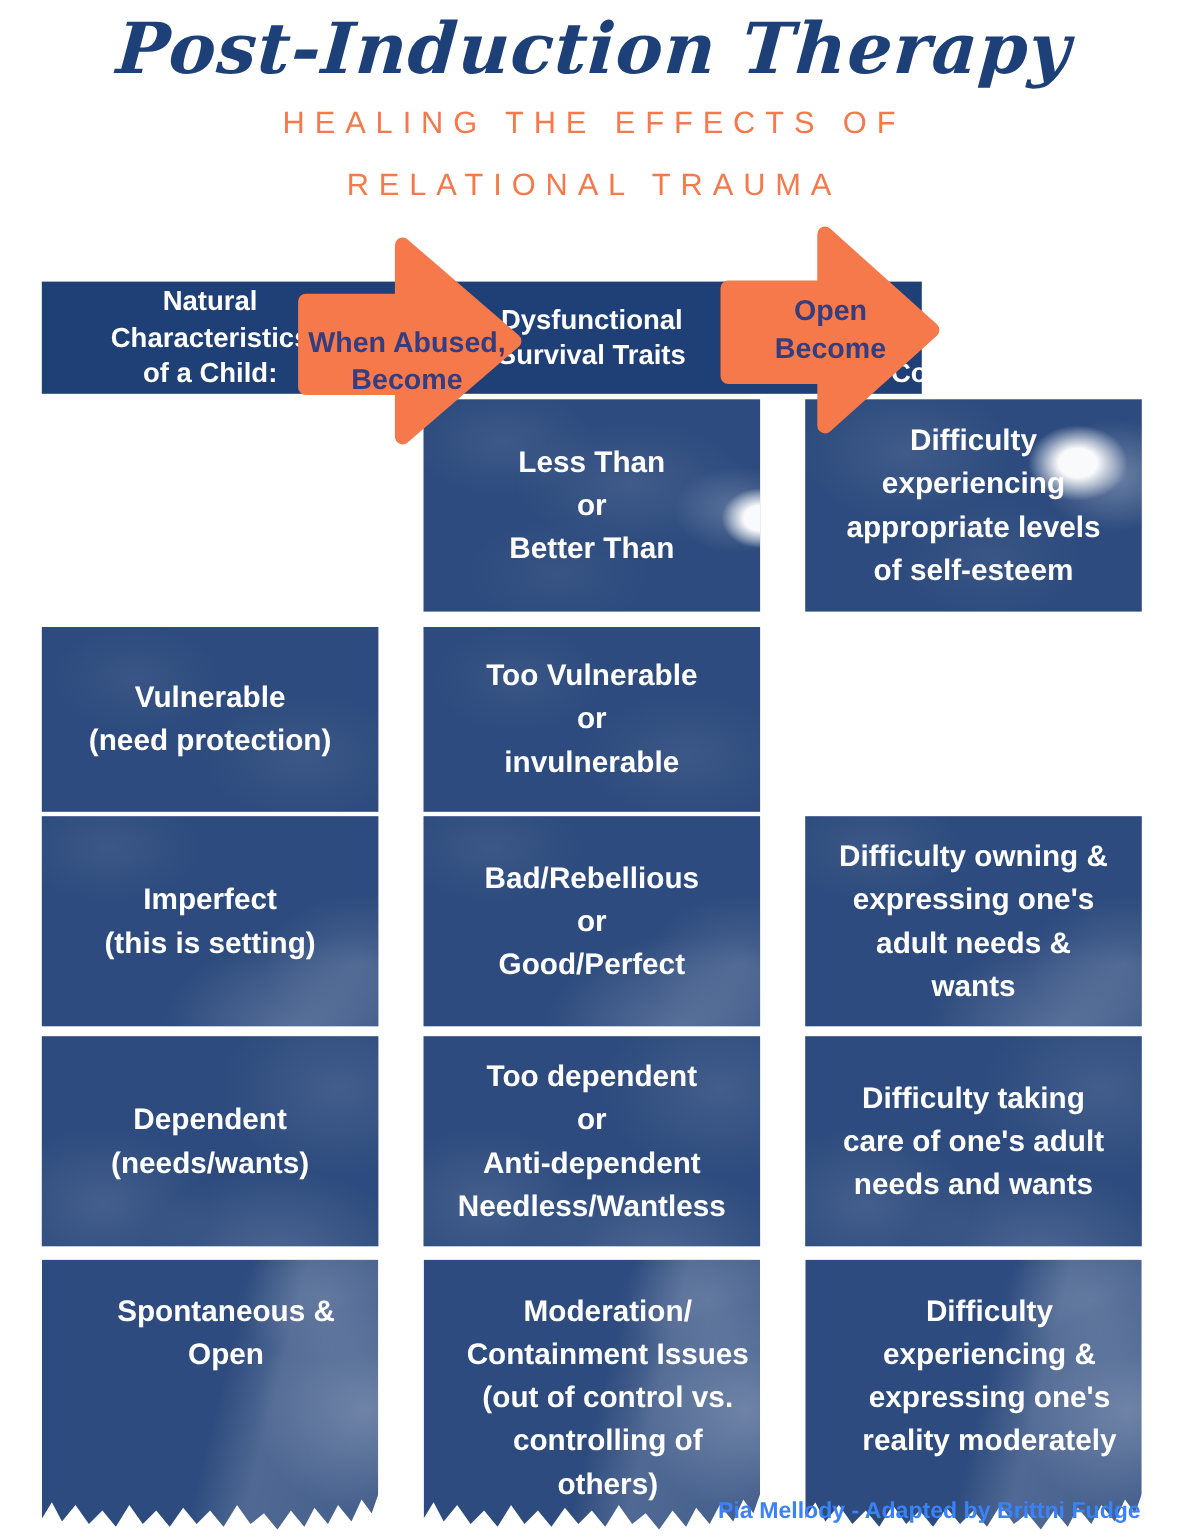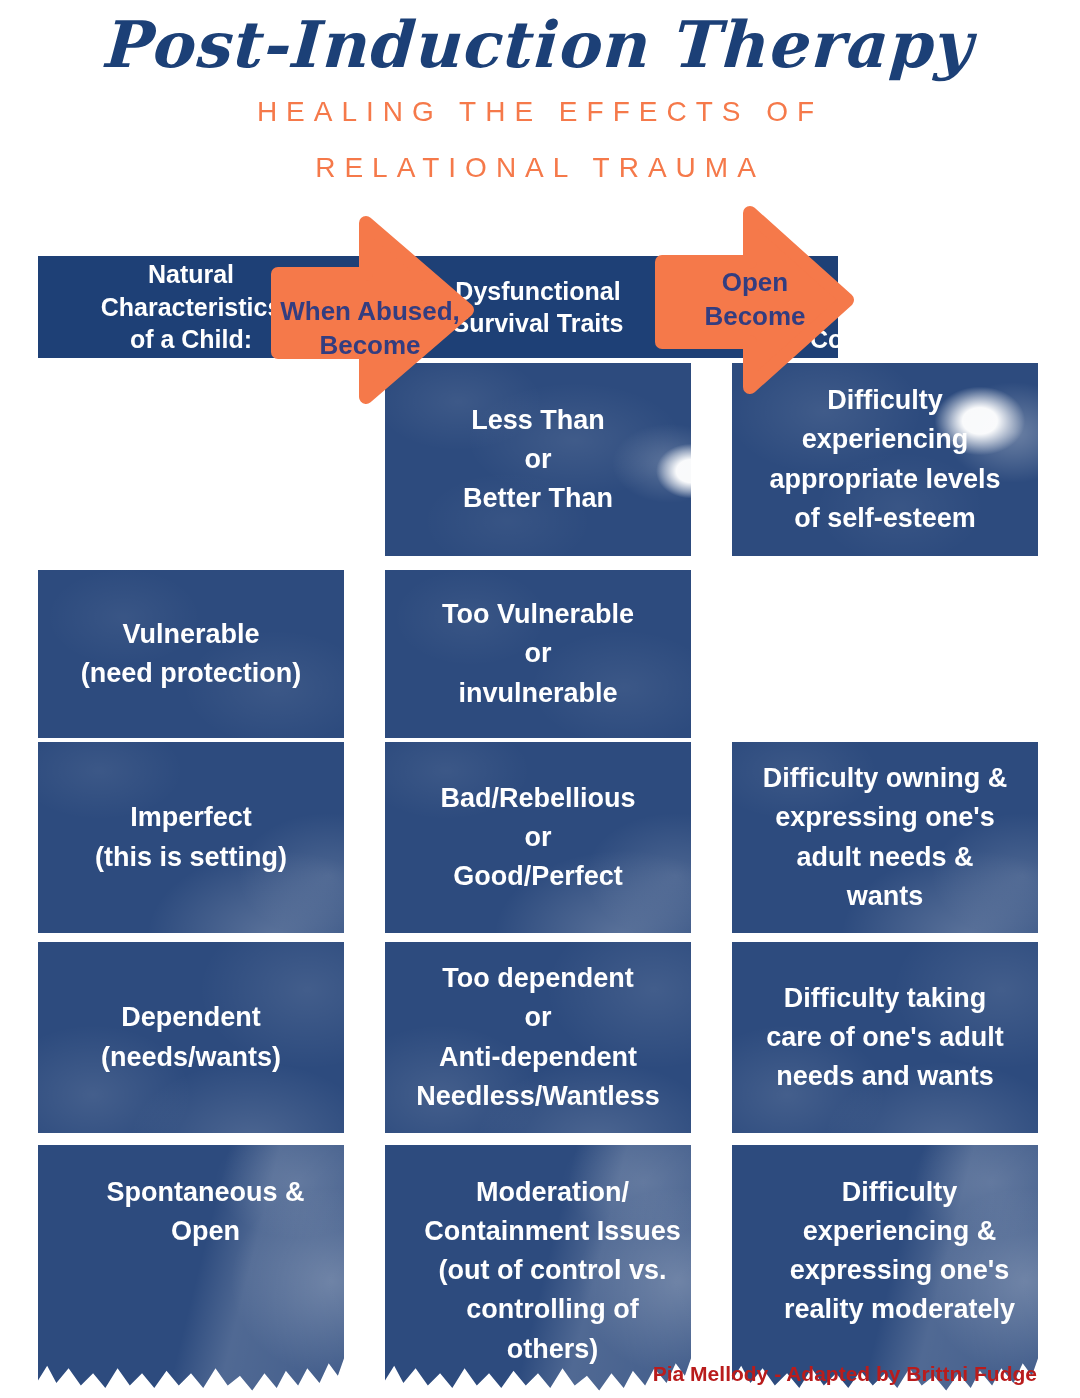"Pia Mellody - Adapted by" #credit { color: #b91c1c -> #3b82f6 }
